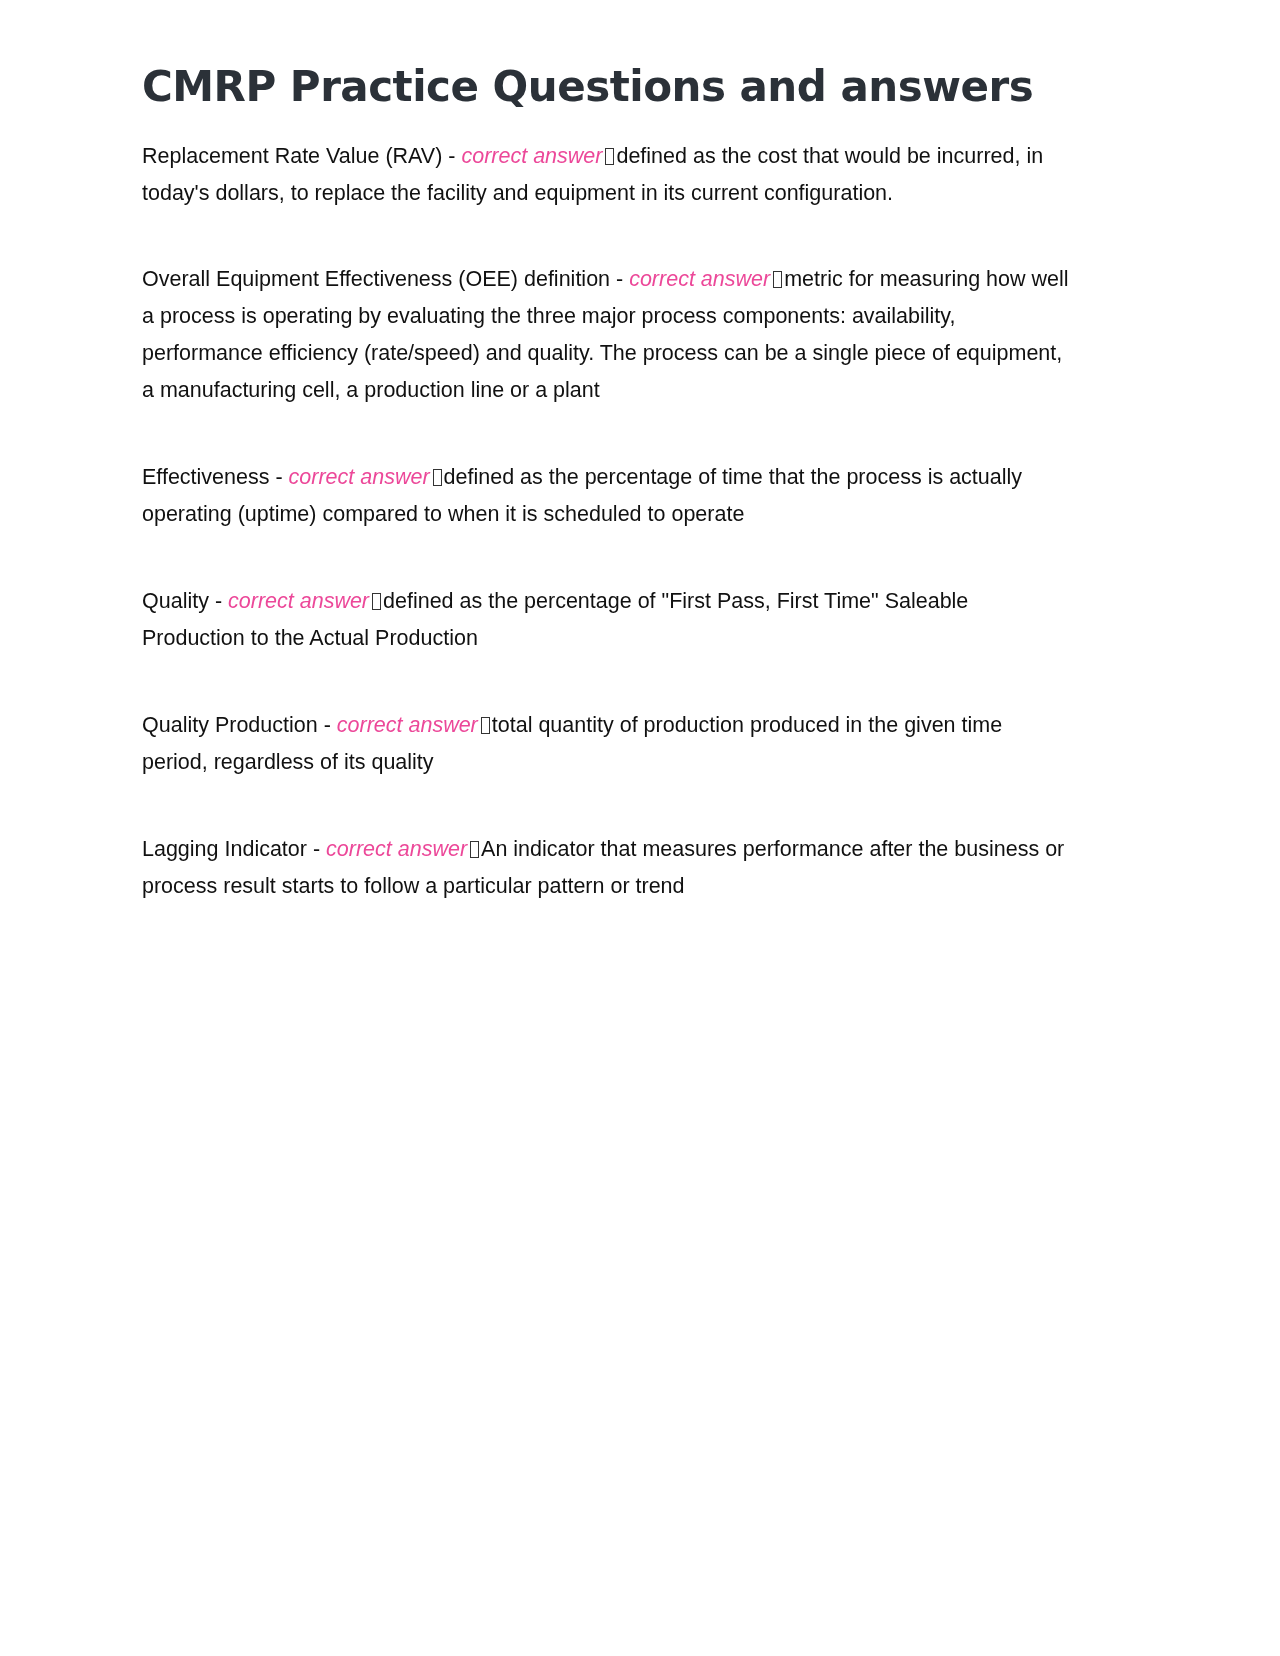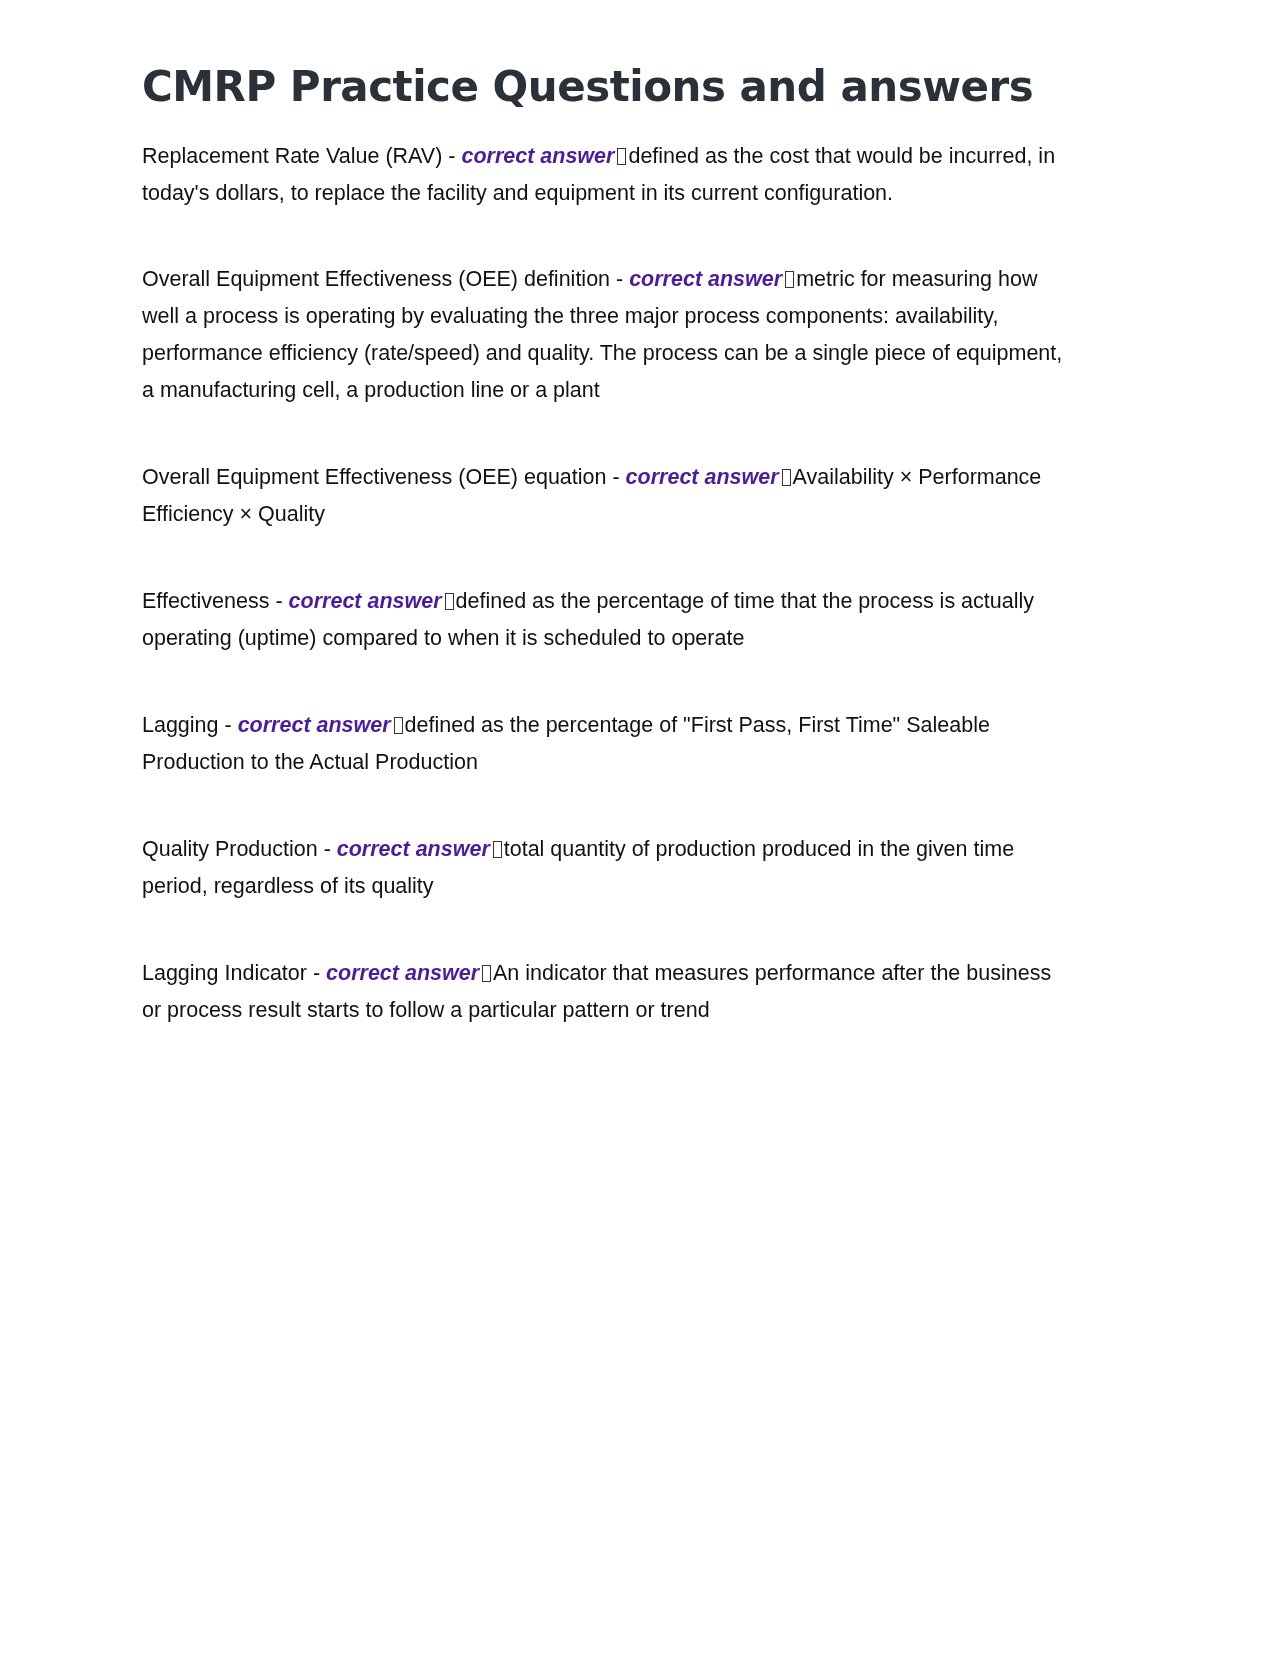"correct answer" .answer-tag { color: #4c1d95 -> #ec4899; font-weight: bold -> normal }
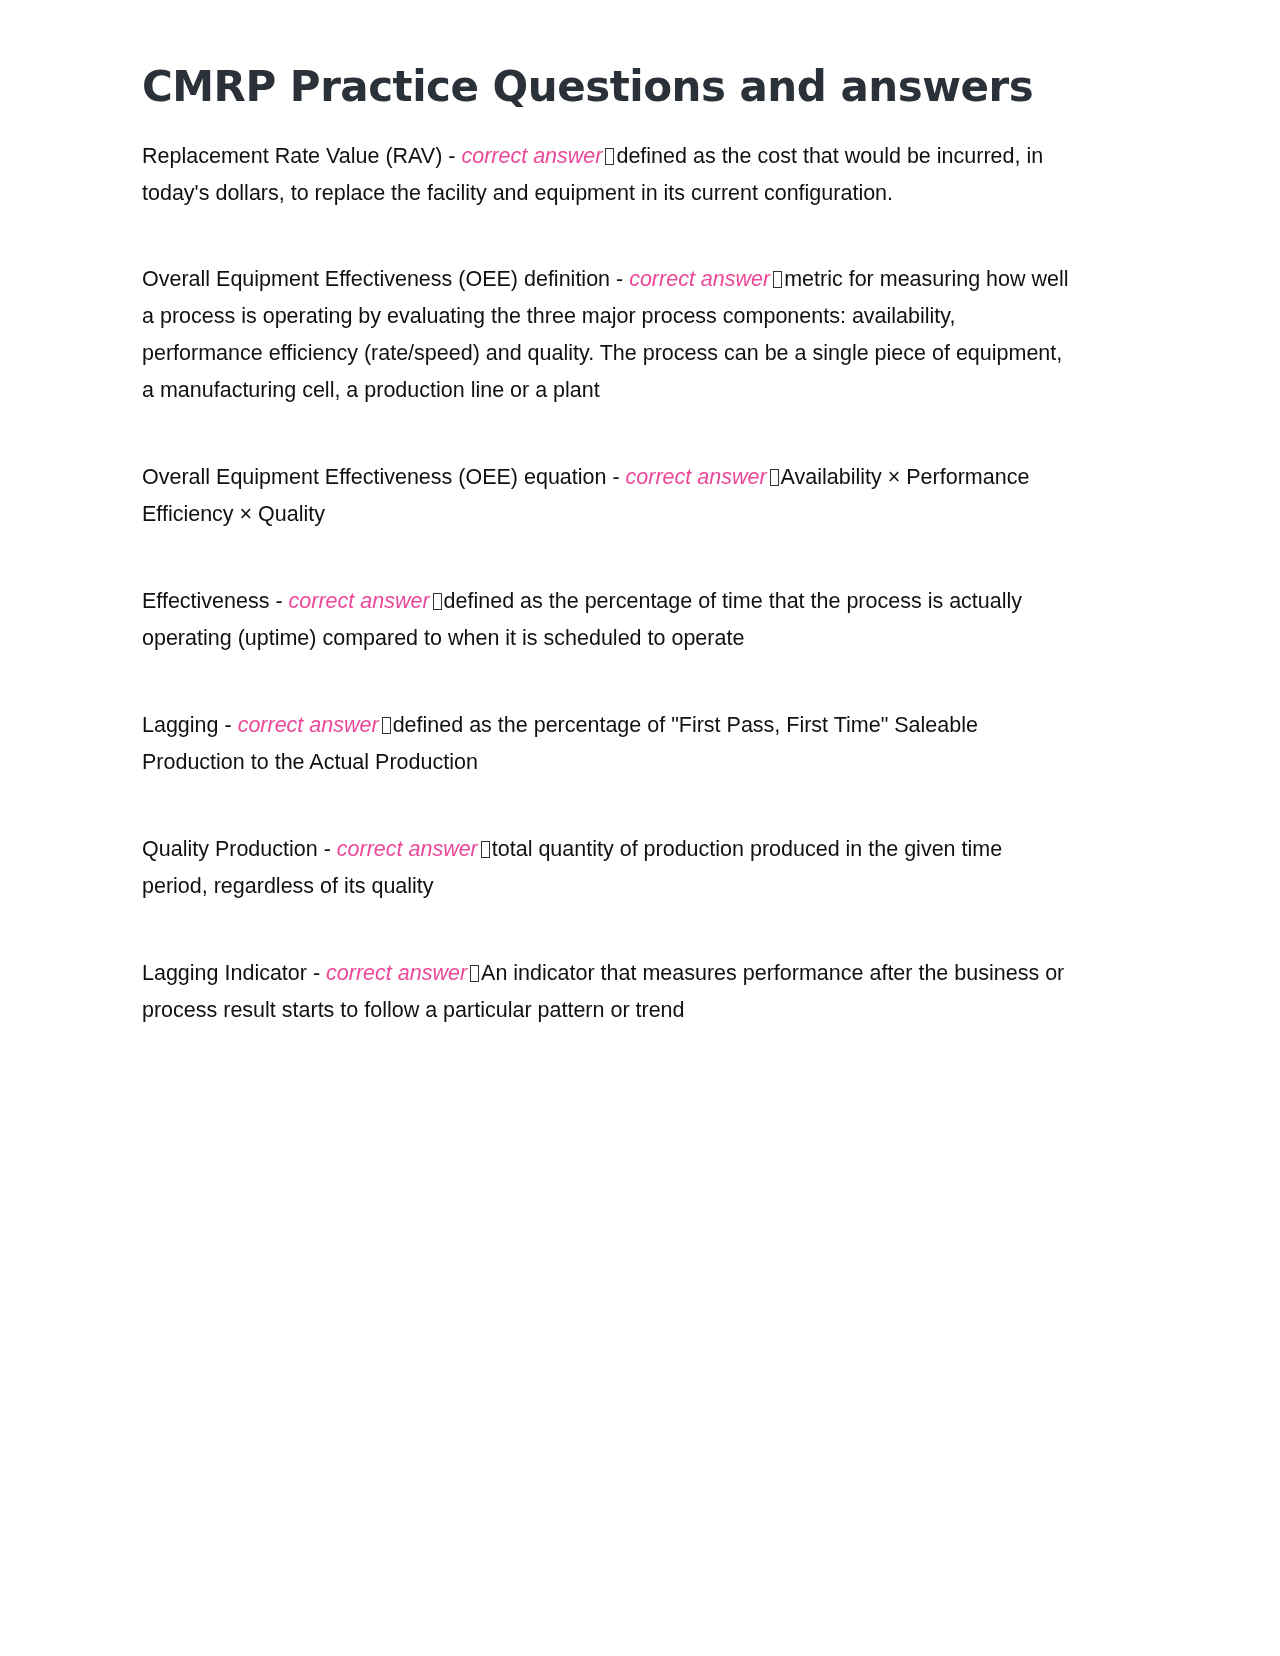"Overall Equipment Effectiveness (OEE) equation -" p.qa-item { html: <p> <span>Overall Equipment Effectiveness (OEE) equation - </span><span>correct answer</span><span></span><span>Availability × Performance Efficiency × Quality</span> </p> -> none }
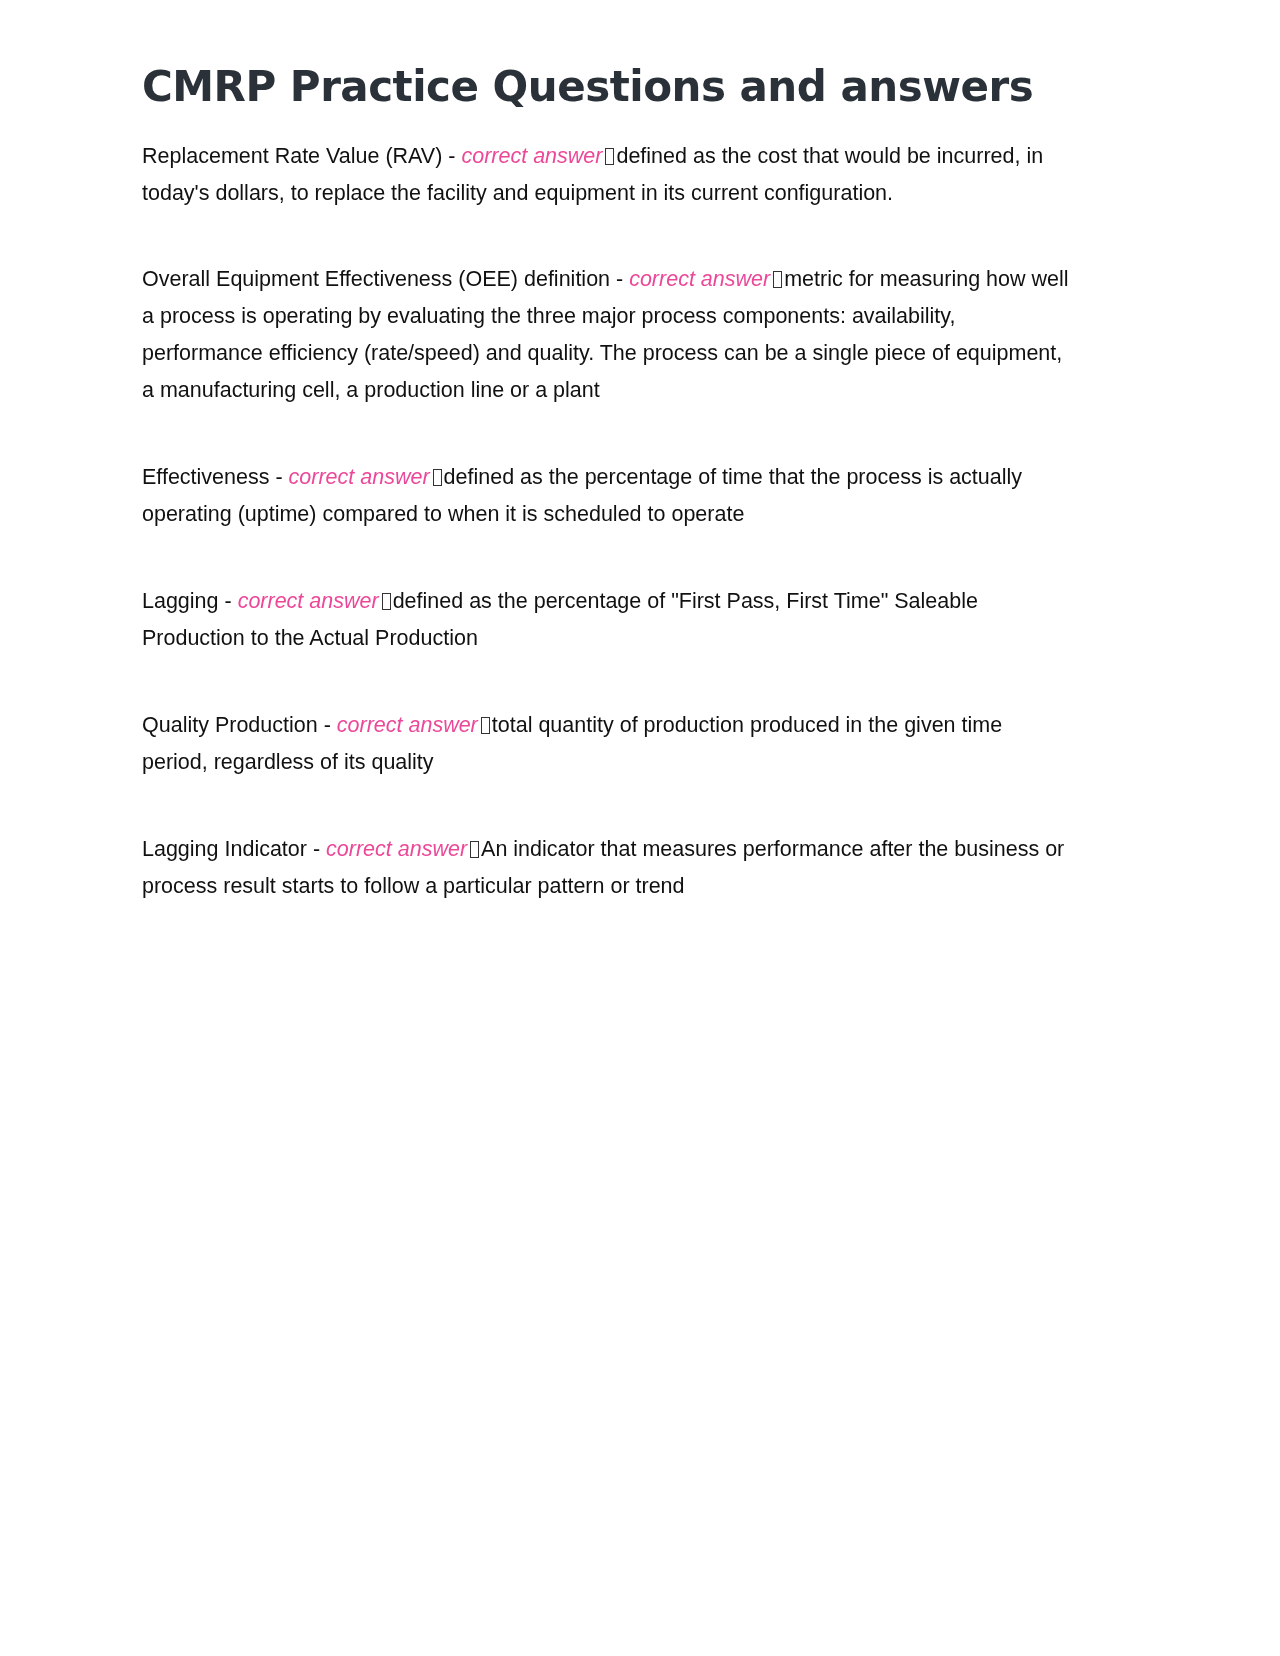"Lagging -" span.prompt { text: Lagging -> Quality }
